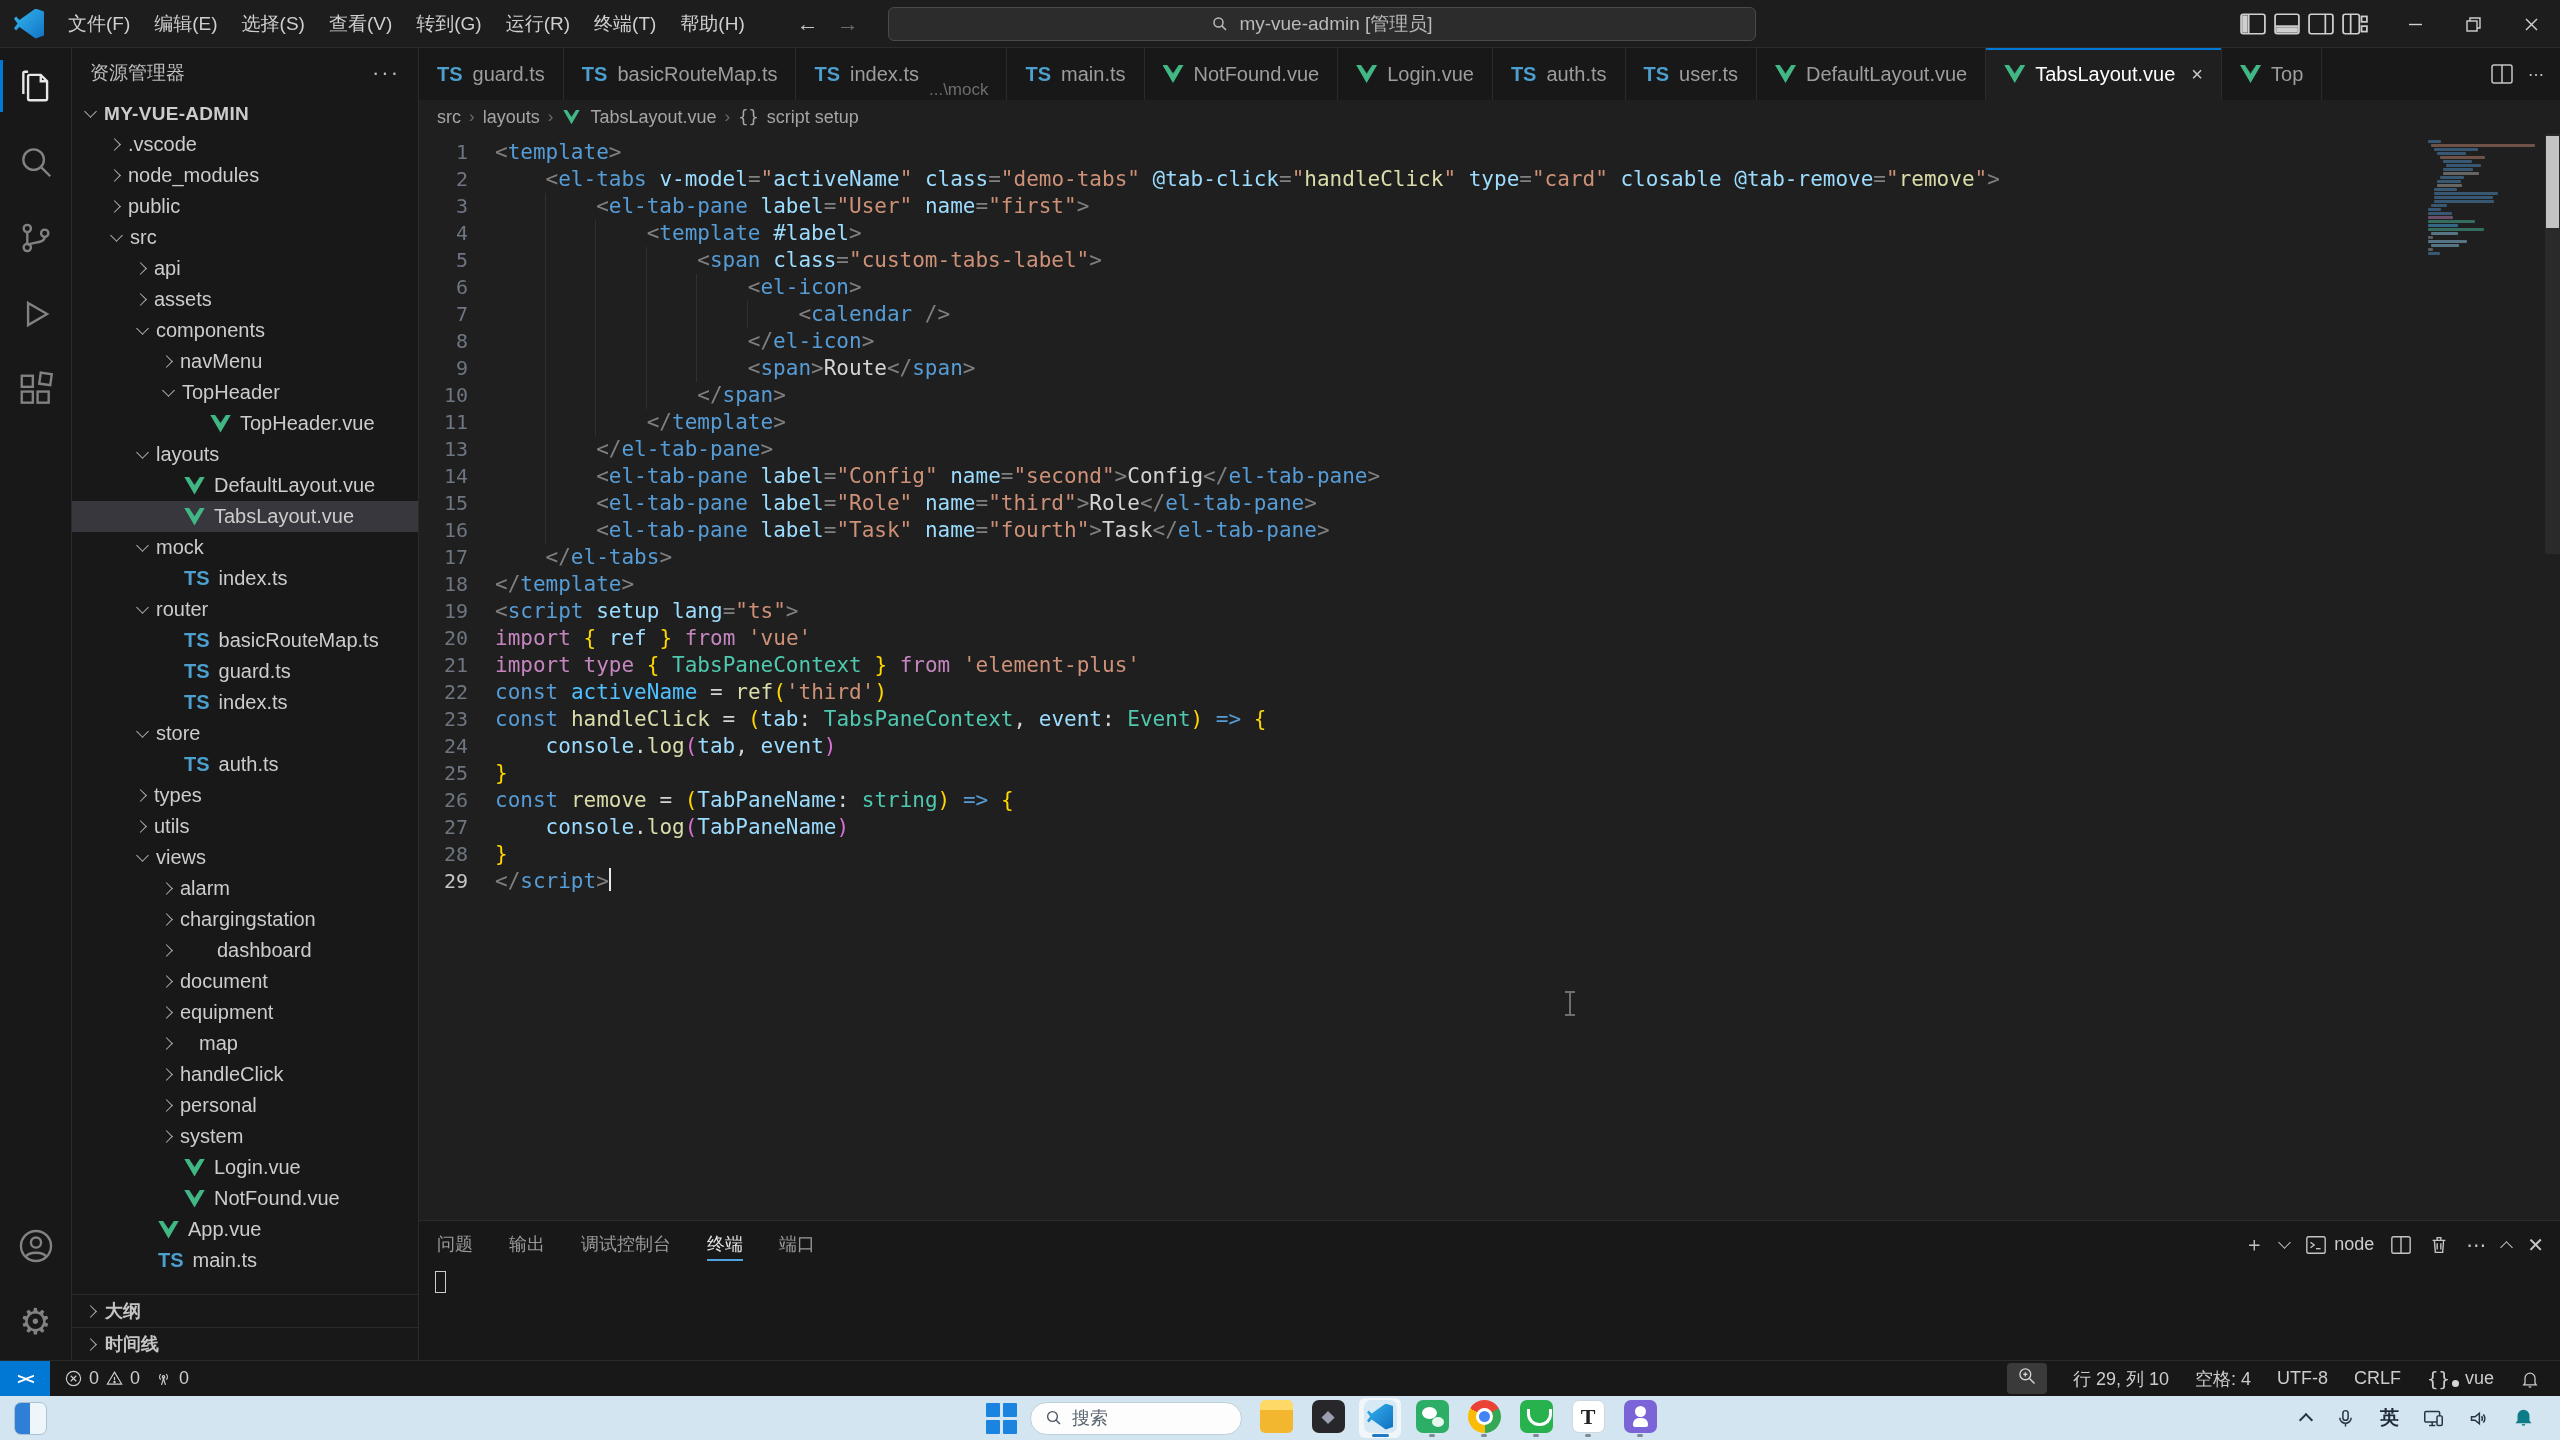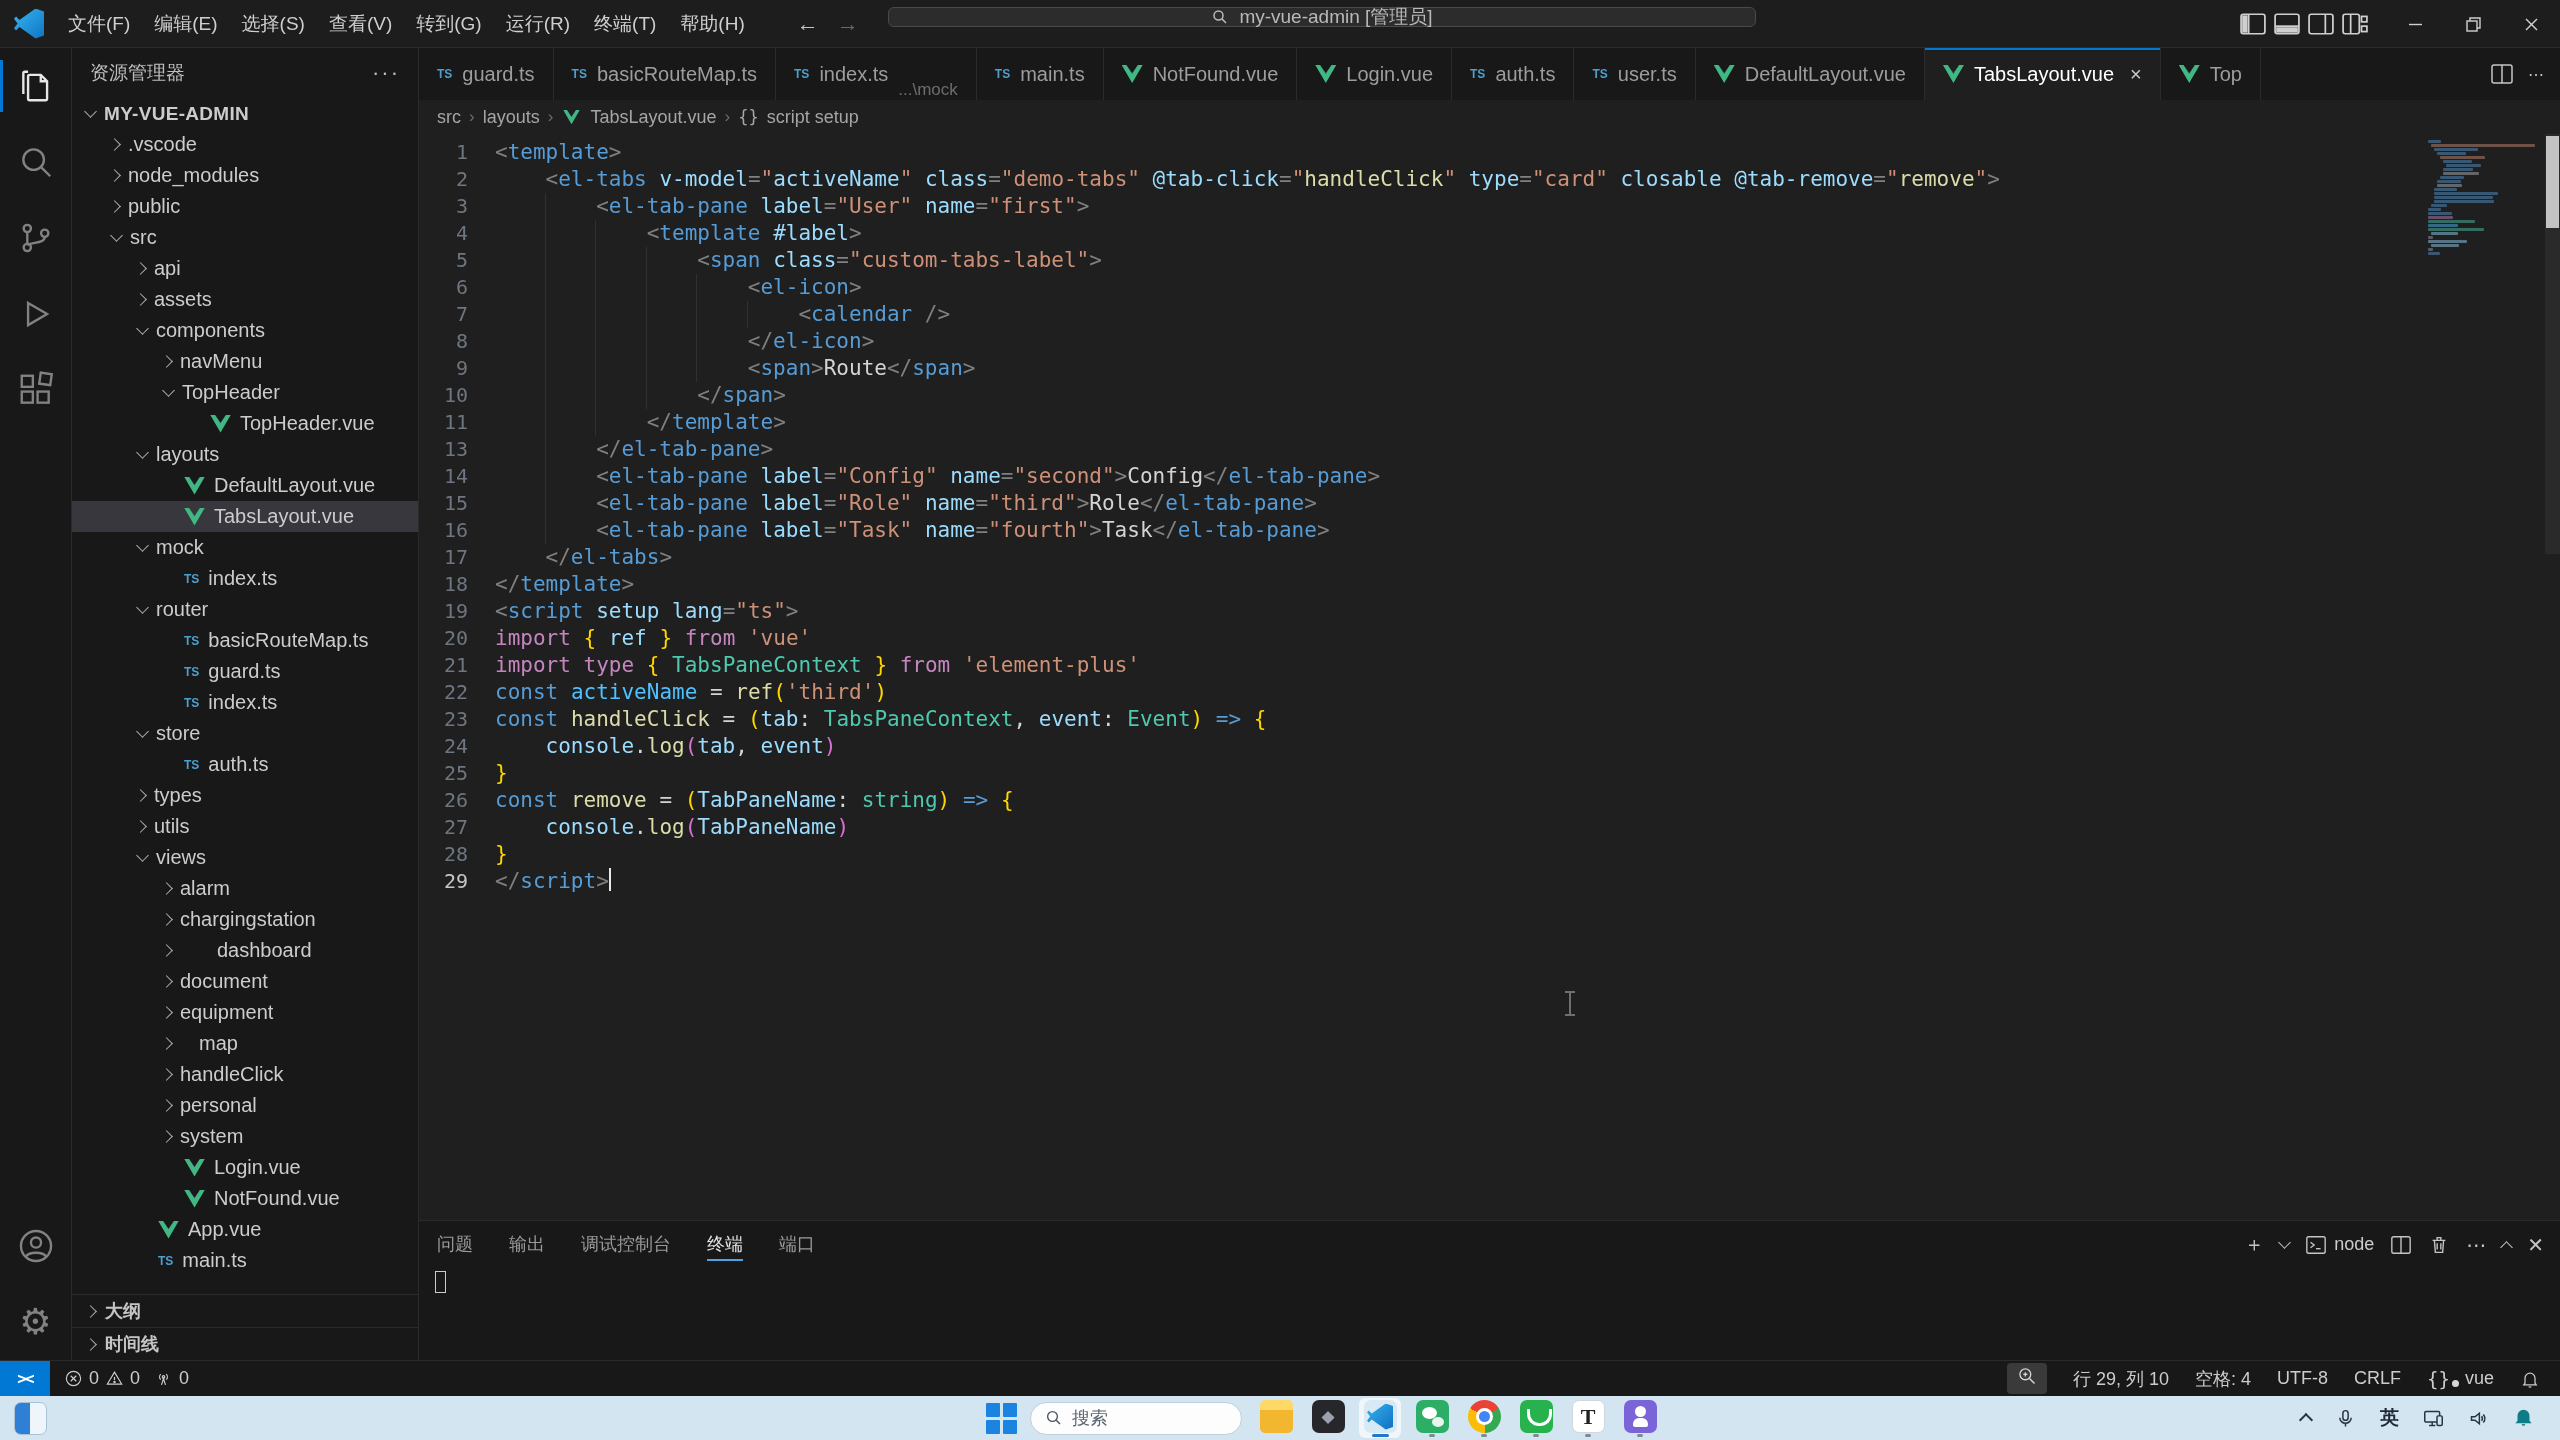"my-vue-admin [管理员]" .searchbox { height: 20px -> 34px }
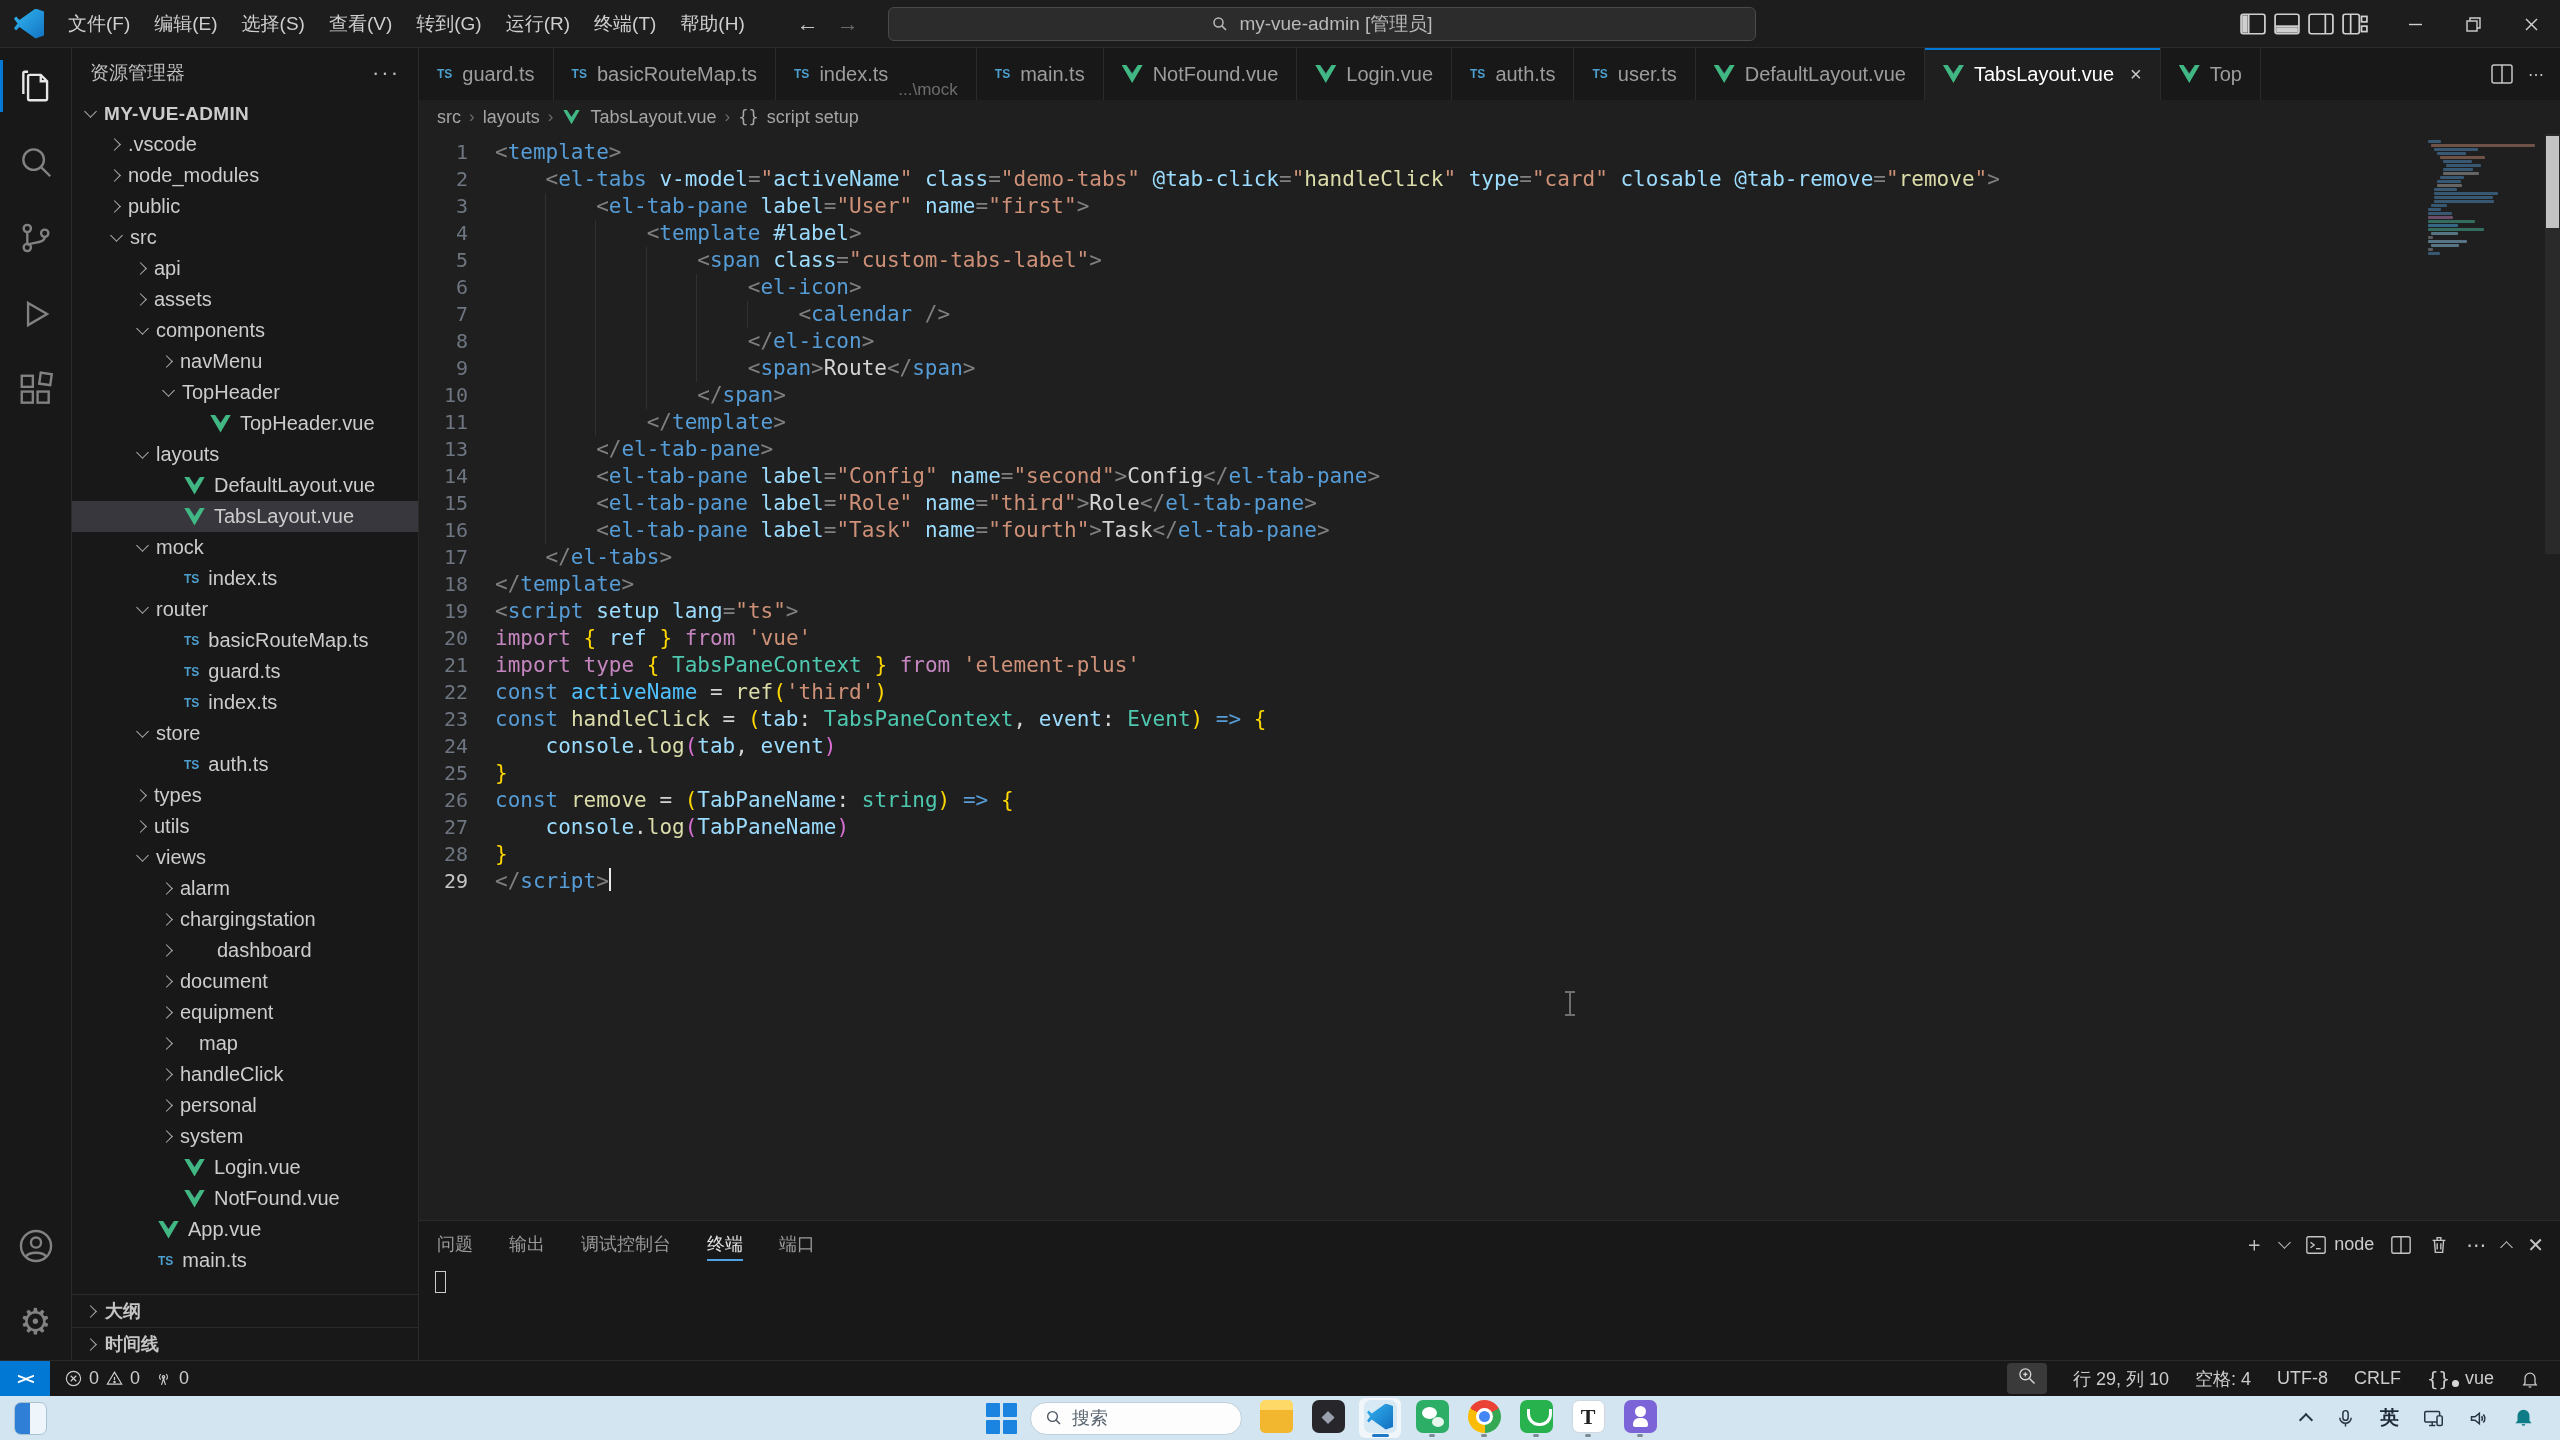"TS" .ts-badge { font-size: 12px -> 20px }
